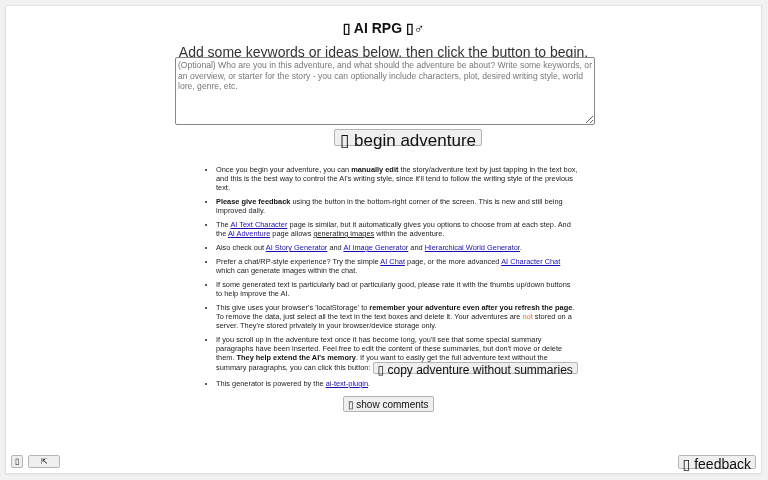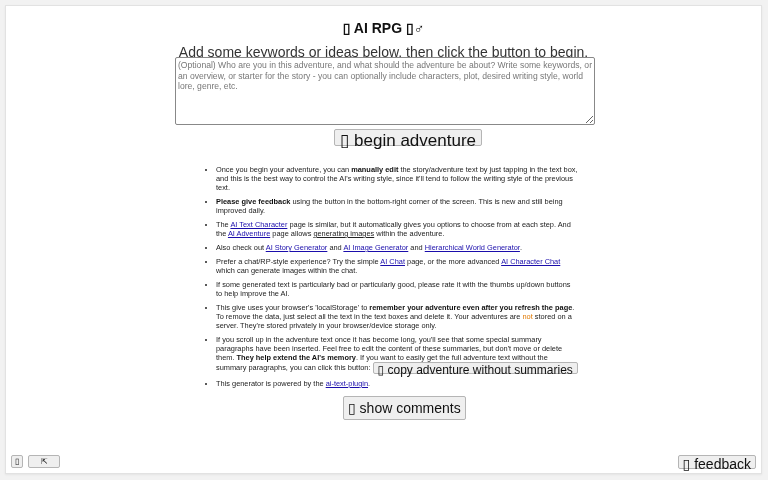"▯ show comments" .comments-btn { font-size: 14px -> 10px; height: 24px -> 16px }
